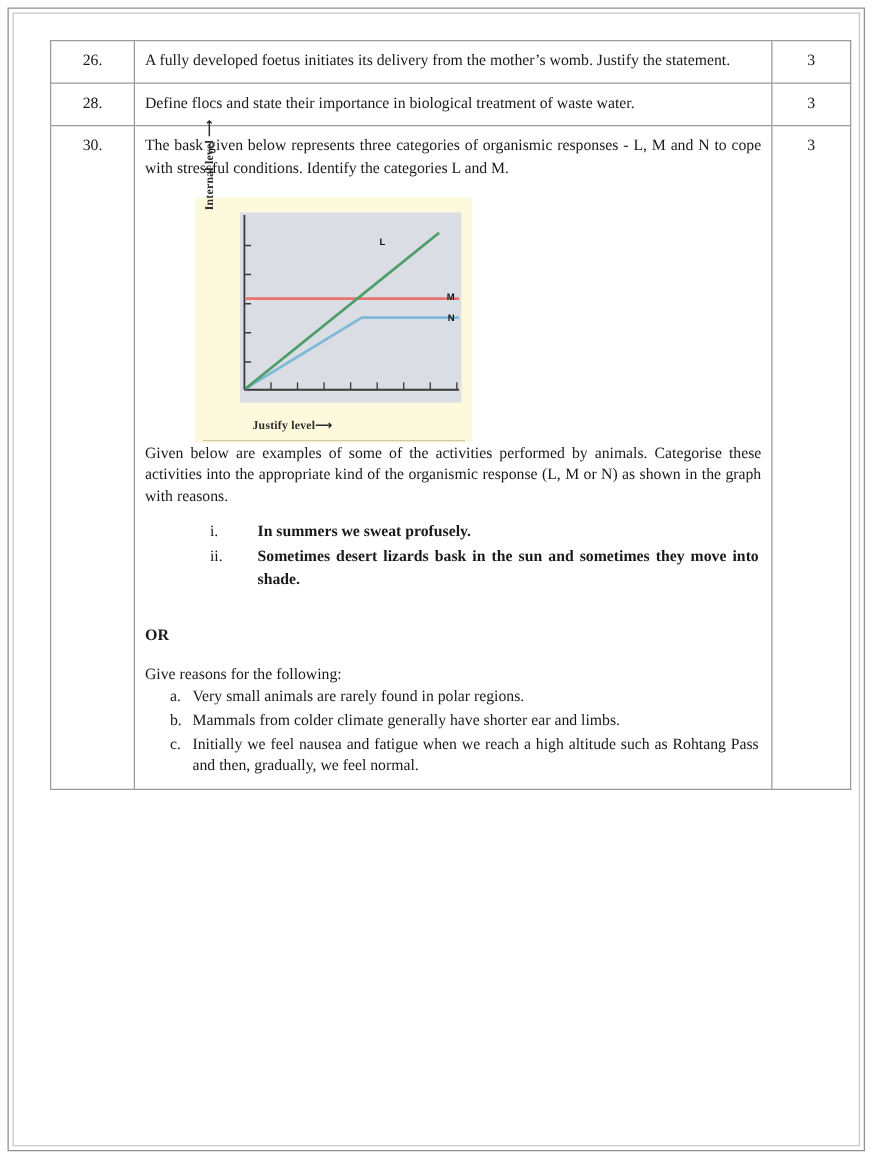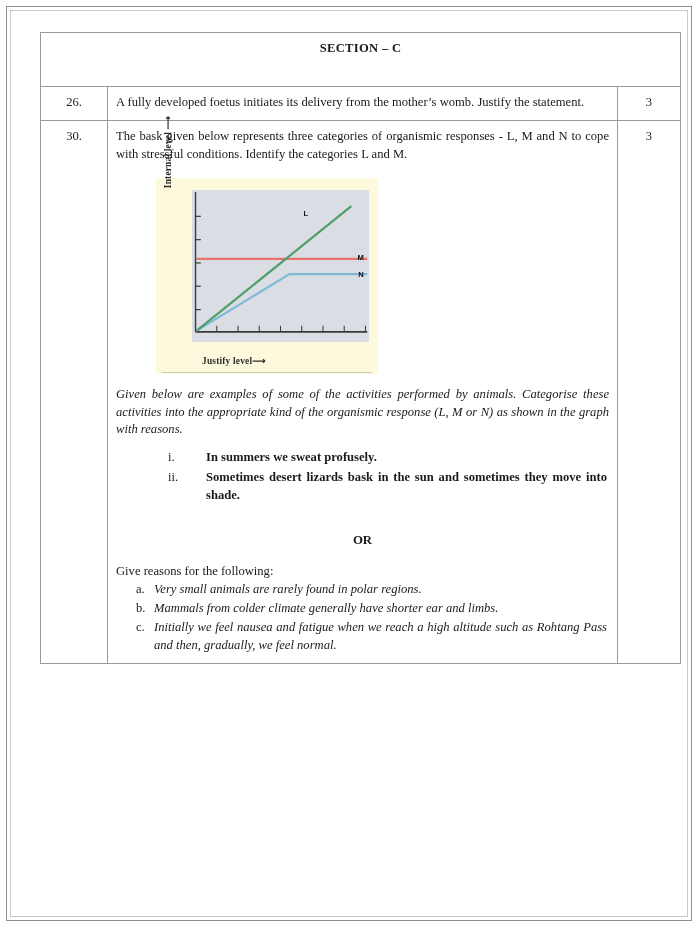"SECTION – C" tr { html: <tr> <td>SECTION – C</td> </tr> -> none }
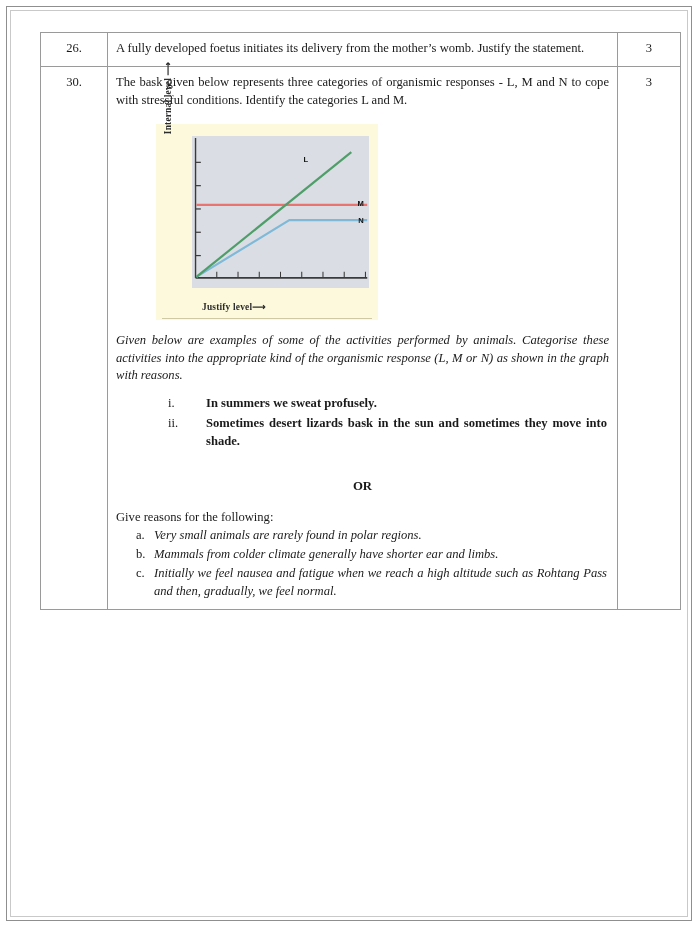"28." tr { html: none -> <tr> <td>28.</td> <td>Define flocs and state their importance in biological treatment of waste water.</td> <td>3</td> </tr> }
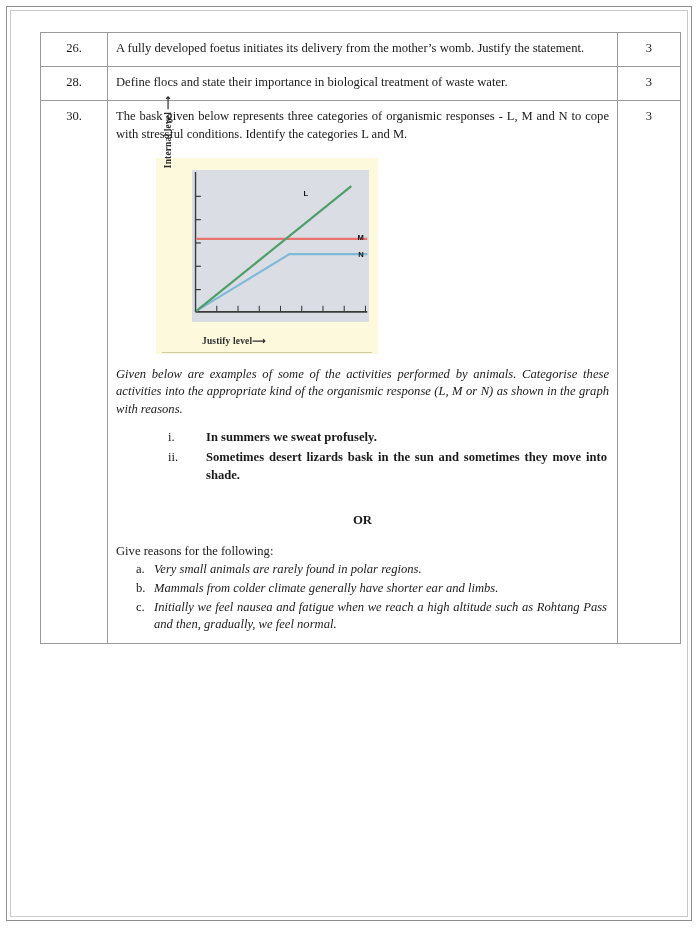"Given below are examples of" p { font-style: italic -> none; margin-top: 12px -> 0 }
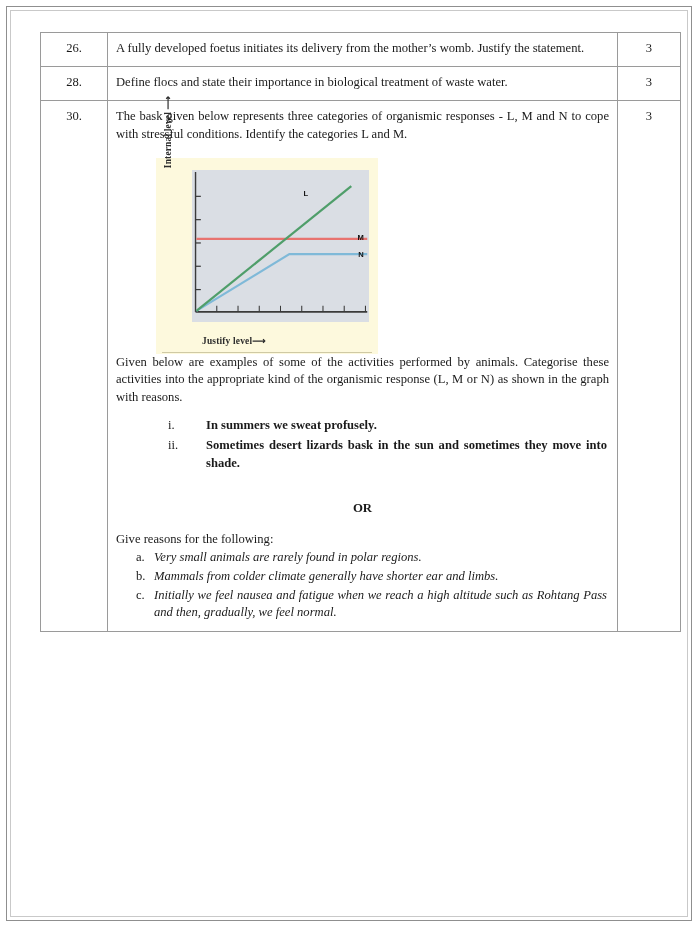"OR" .or-divider { text-align: center -> none }
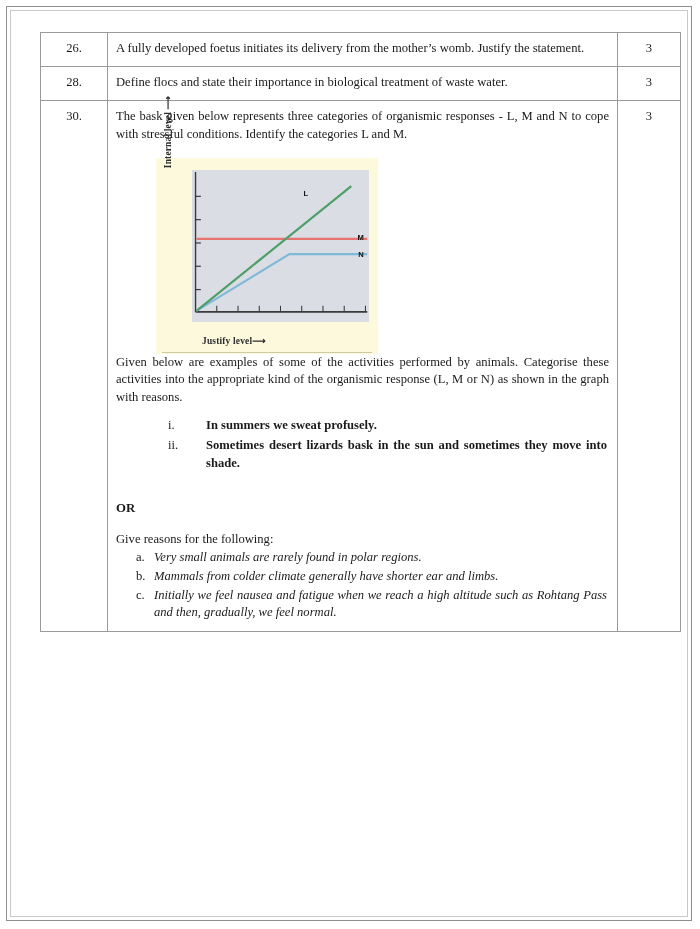"Very small animals are rarely" .alpha-list .itext { font-style: italic -> none }
